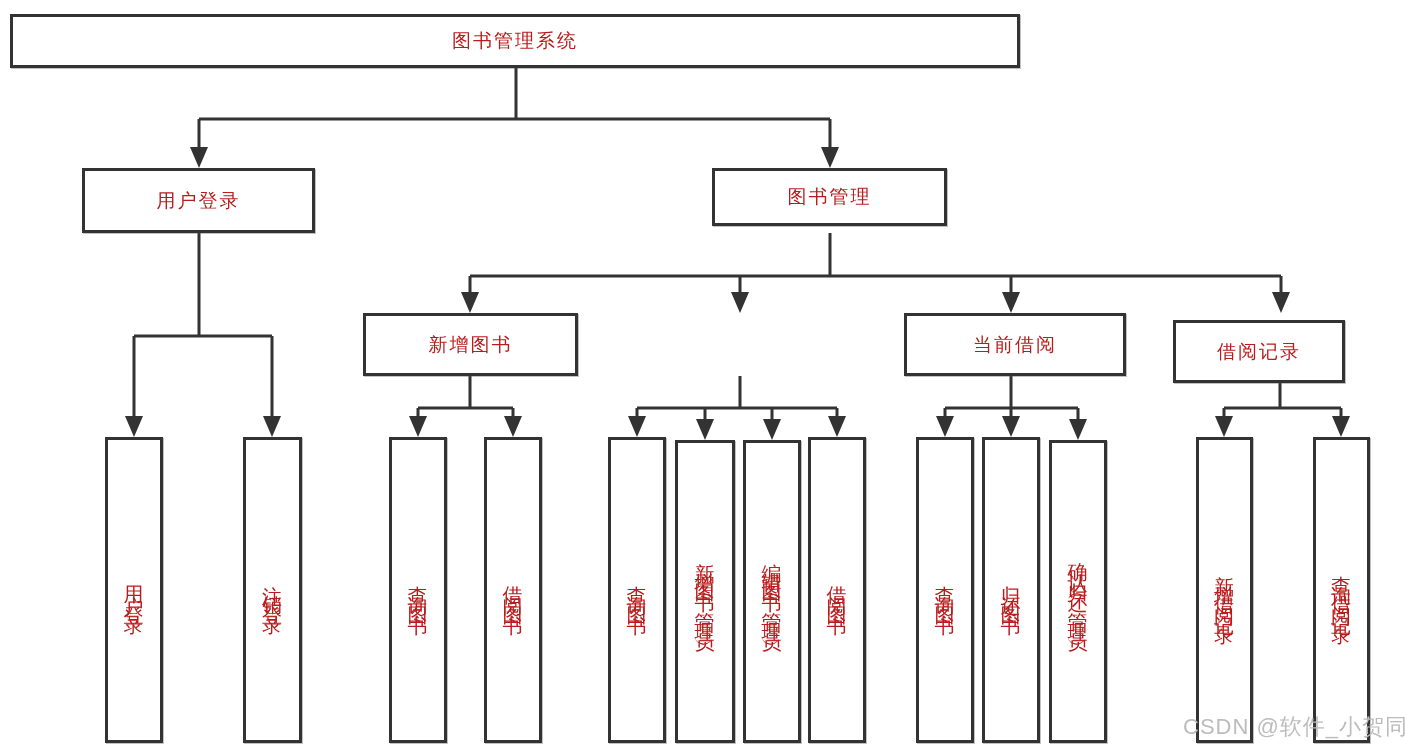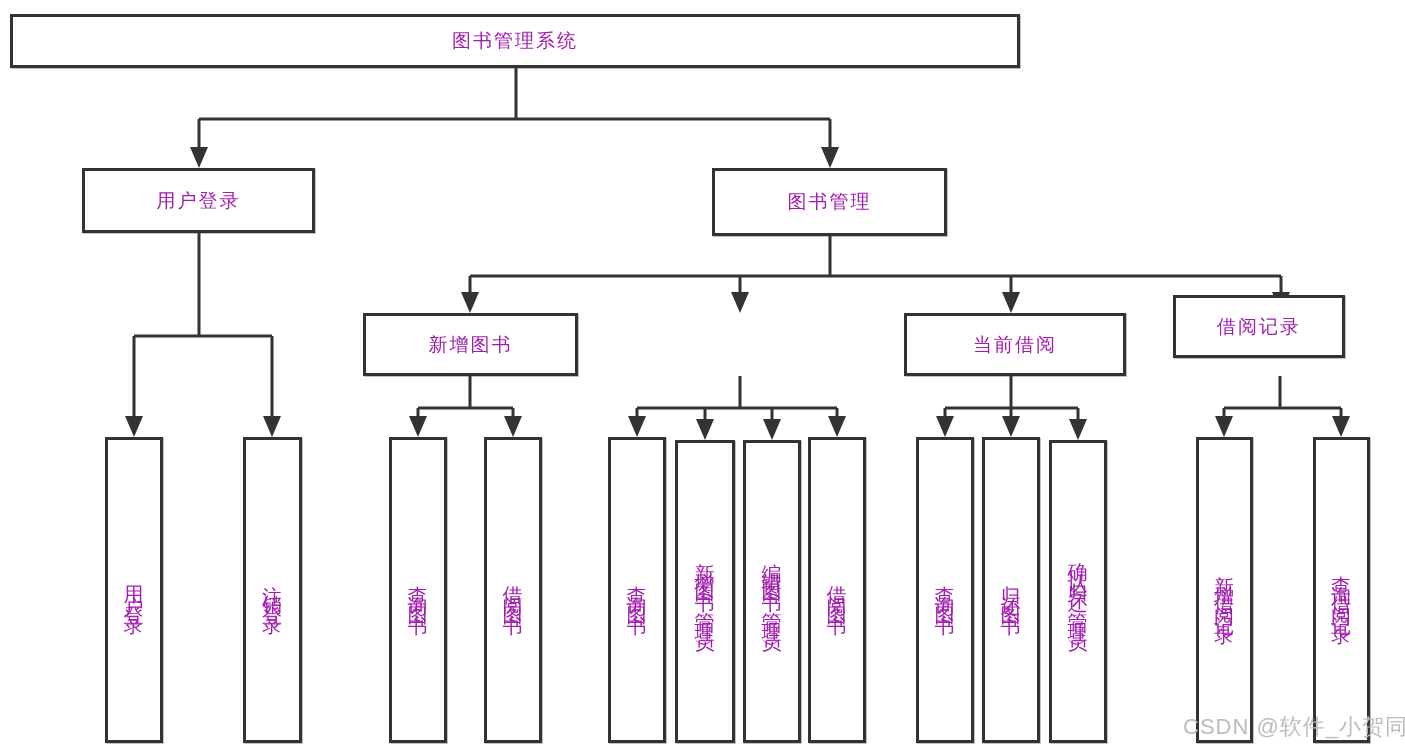"图书管理系统" .node { color: #a21caf -> #b91c1c }
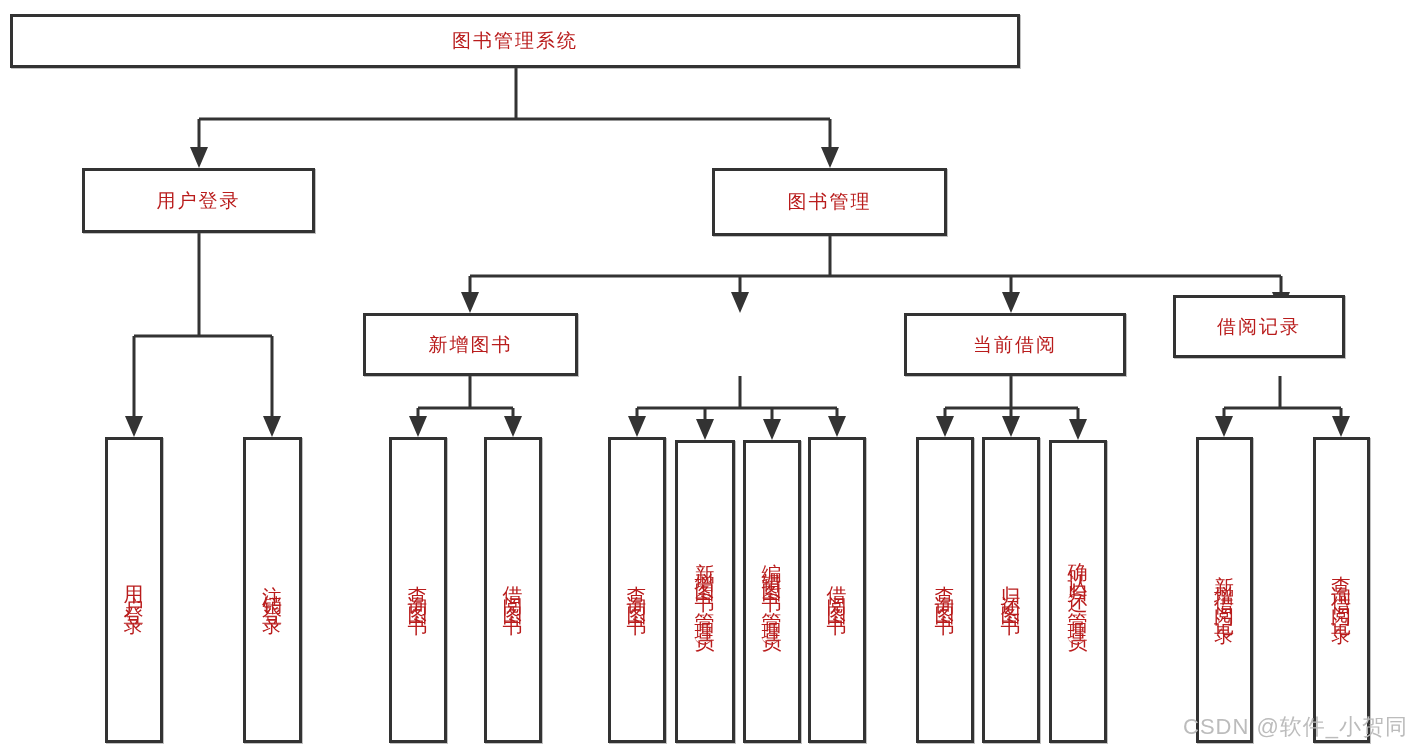"图书管理" div.node { height: 68px -> 58px }
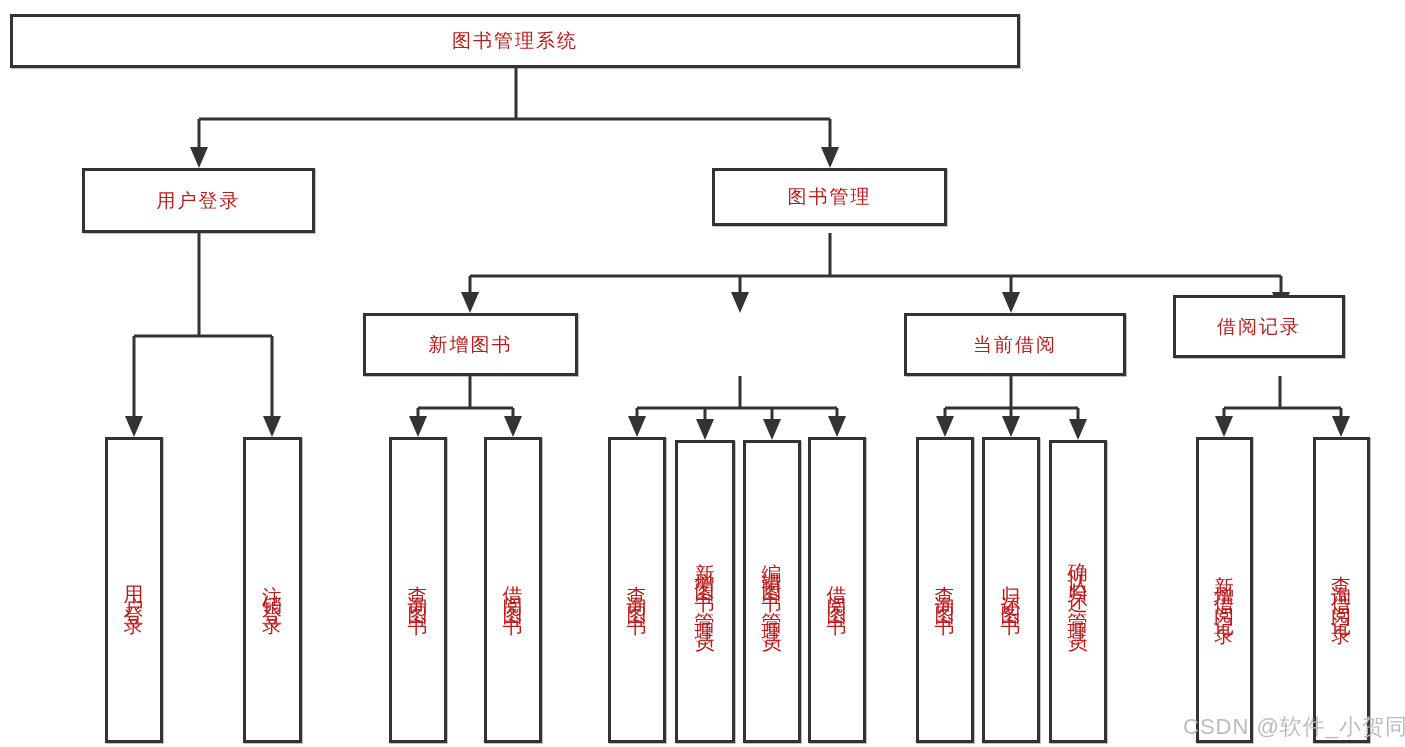"借阅记录" div.node { top: 295px -> 320px }
